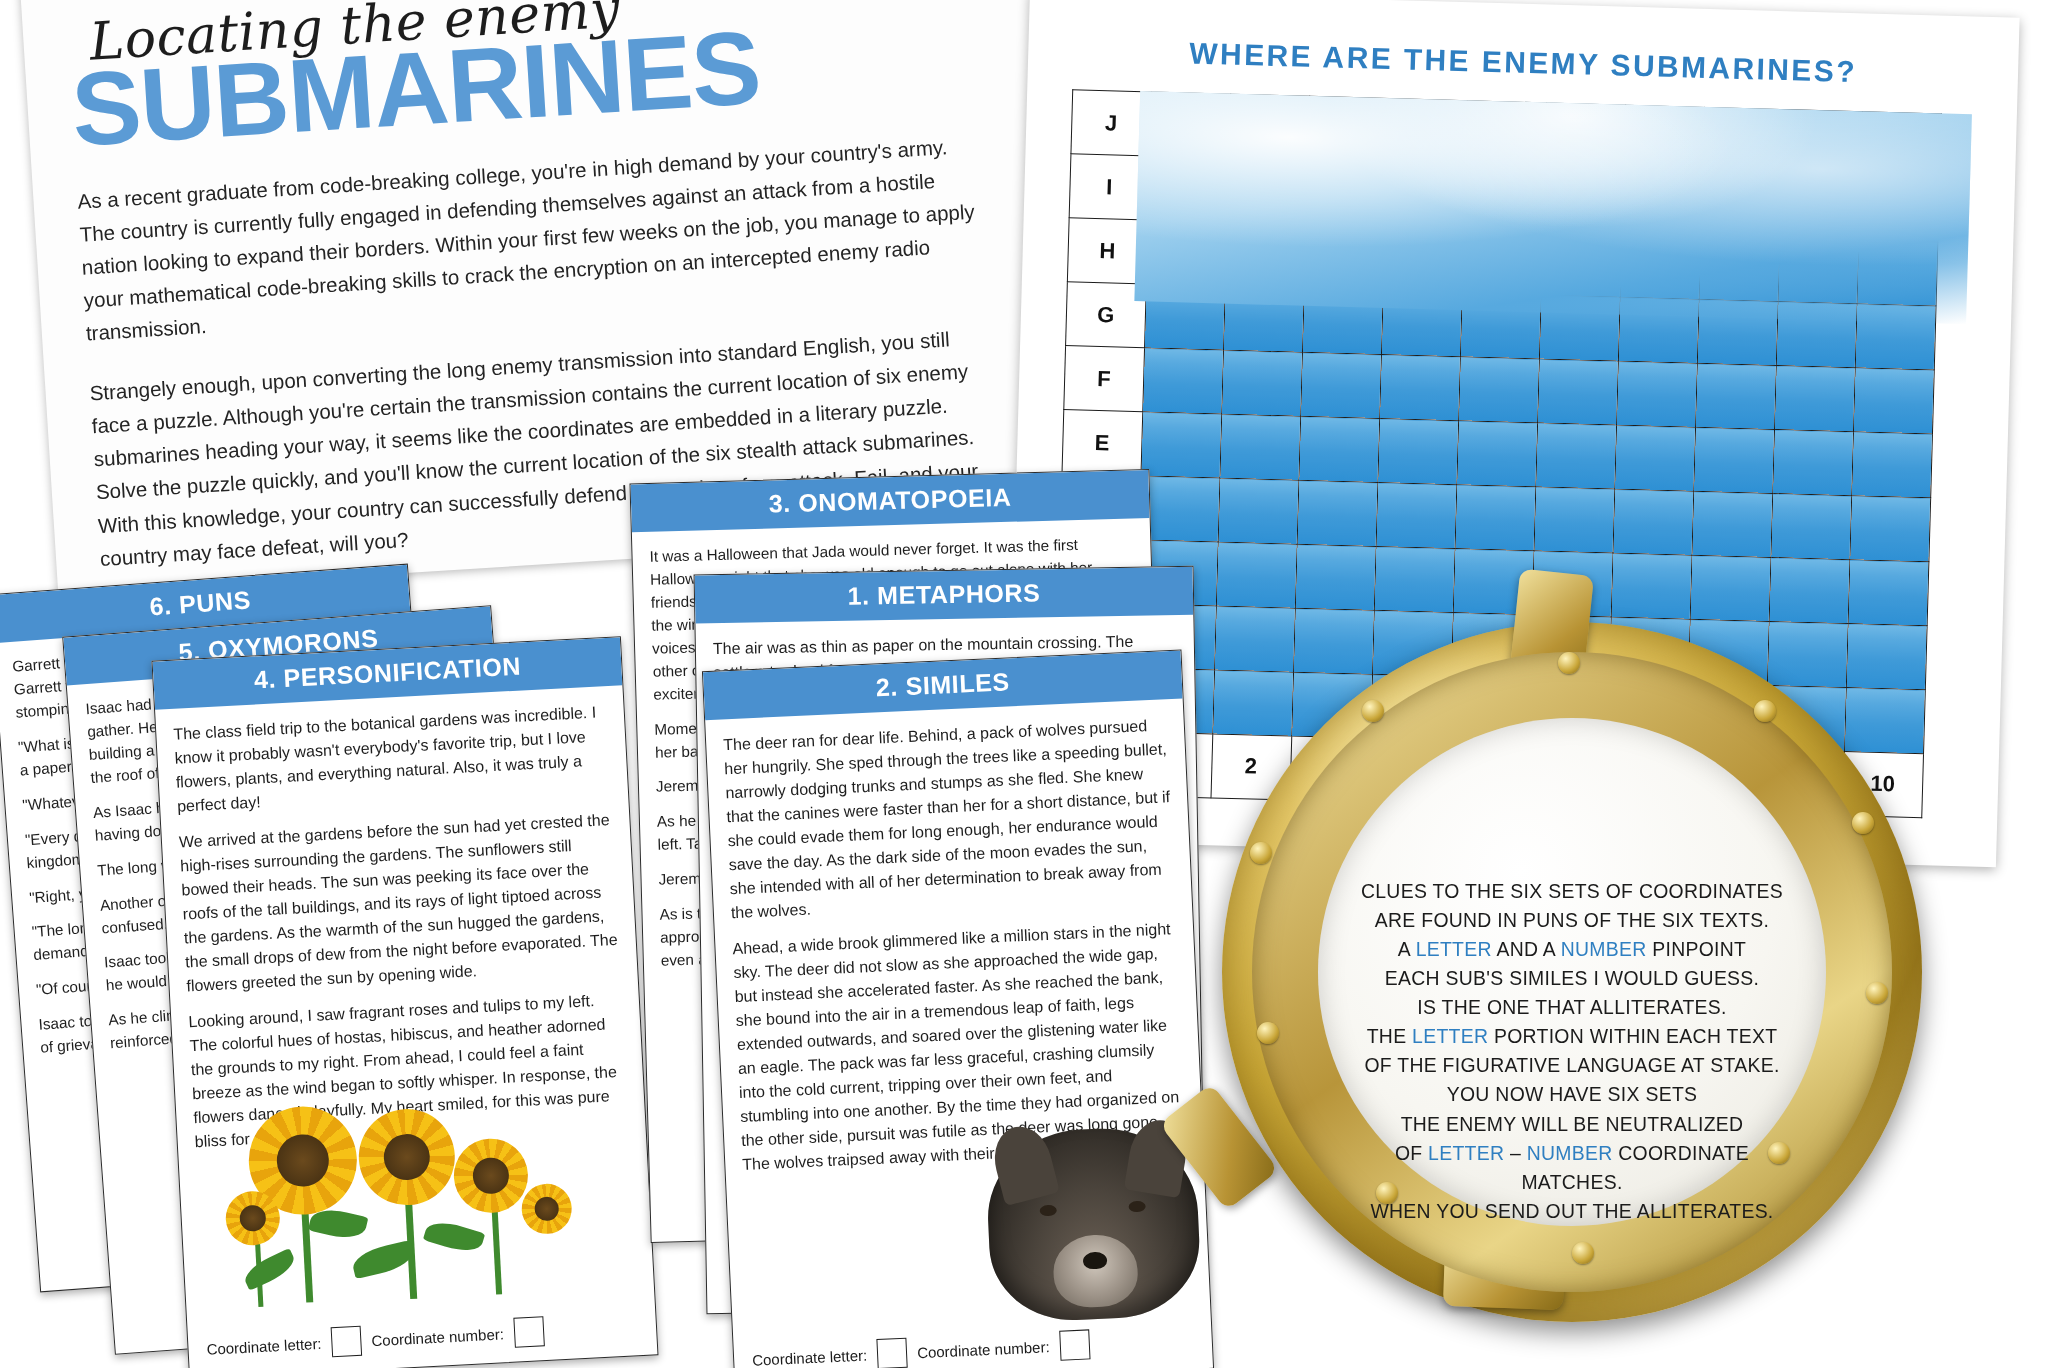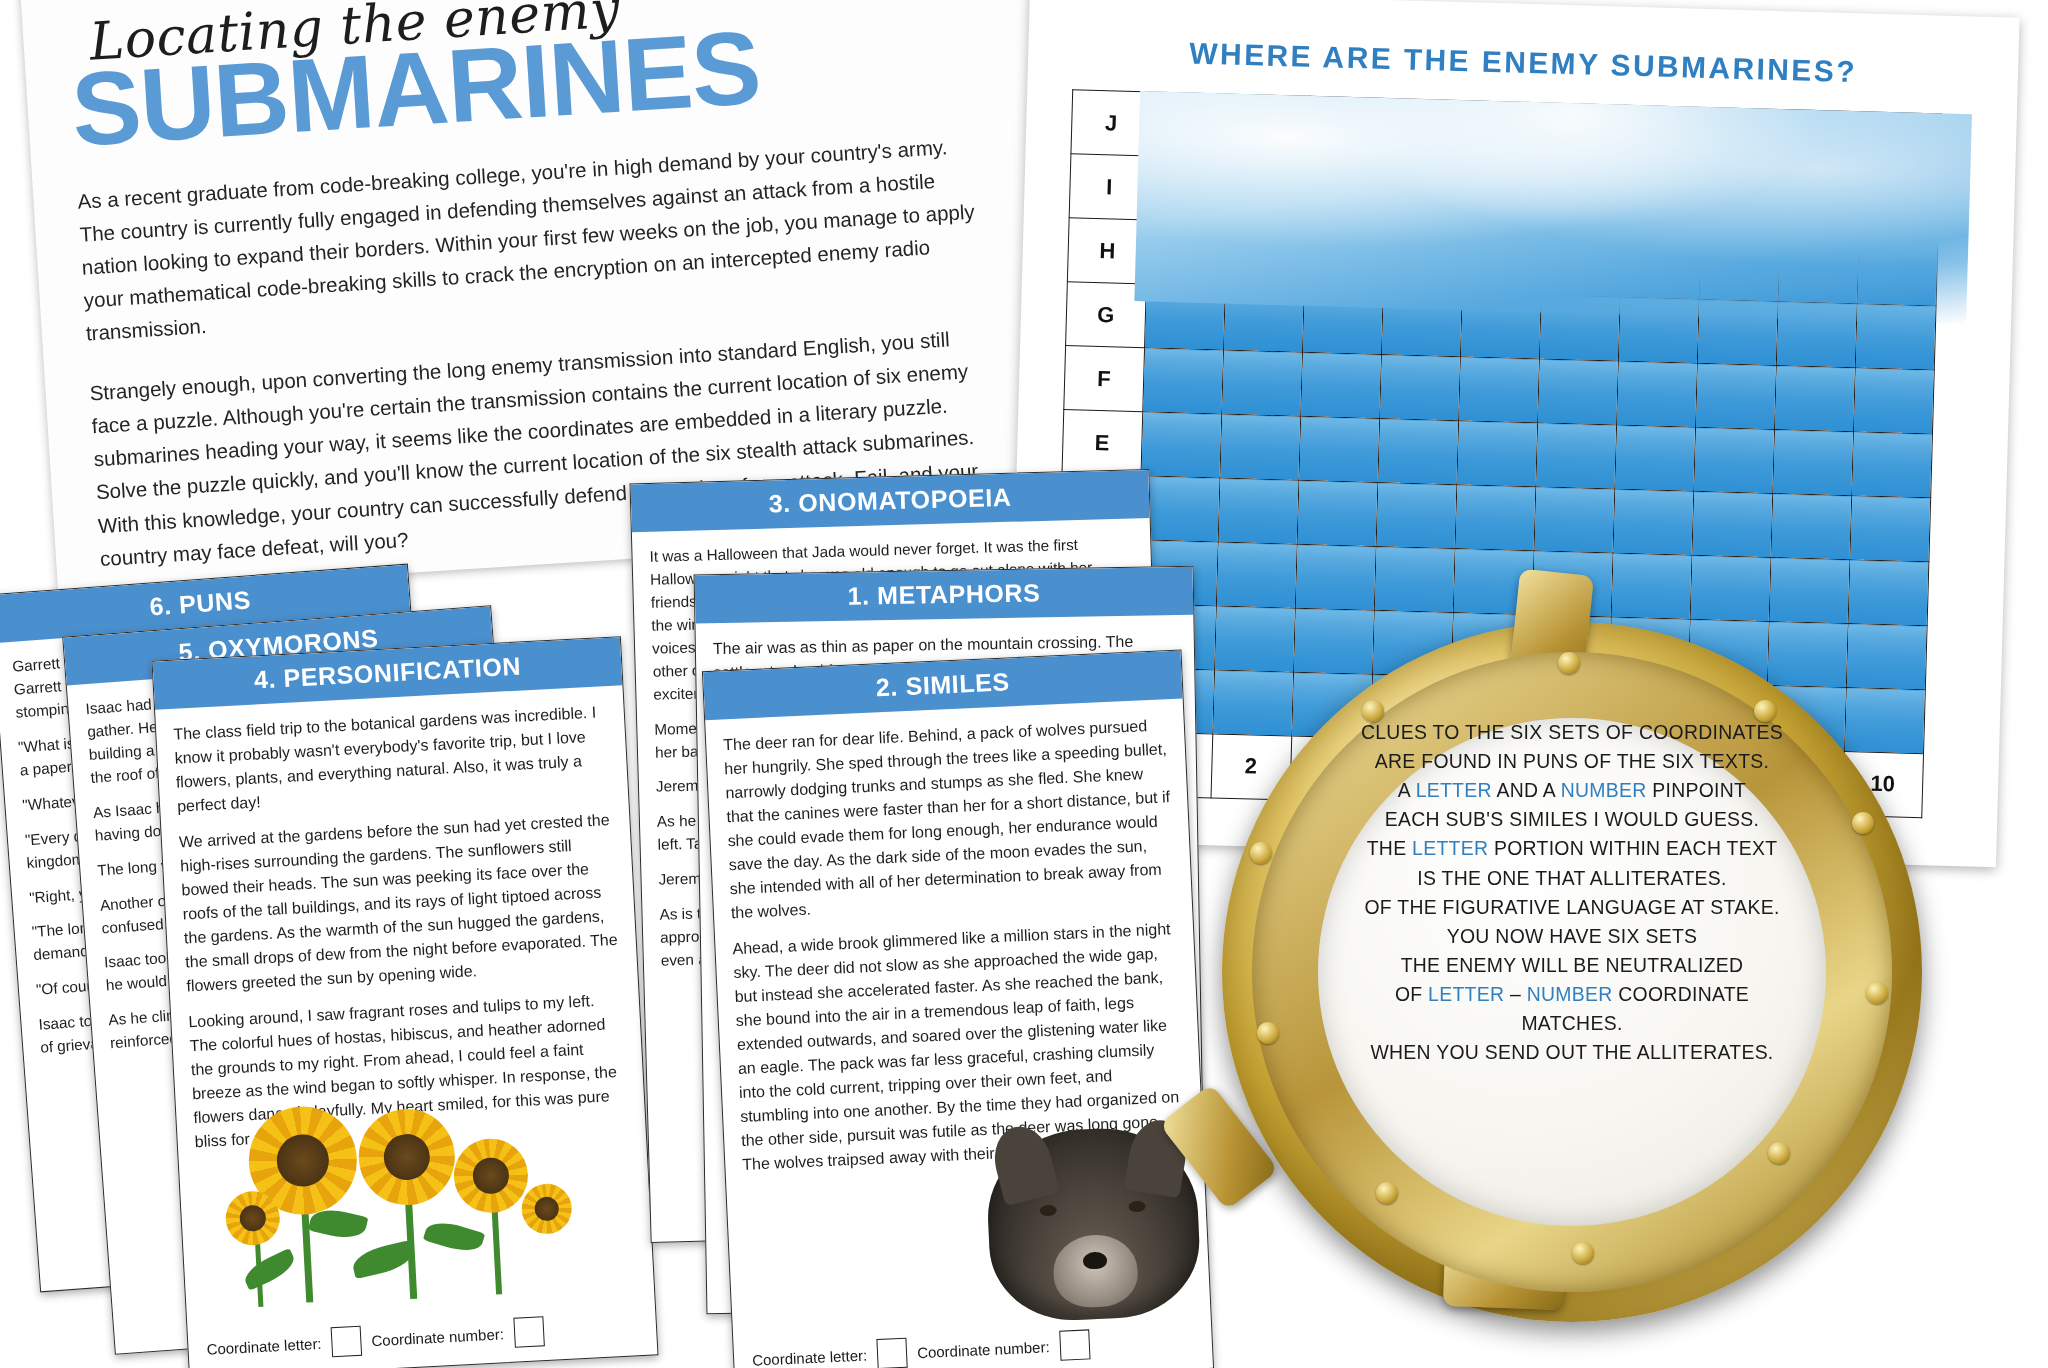"CLUES TO THE SIX SETS" .porthole .glass { align-items: flex-start -> flex-end }
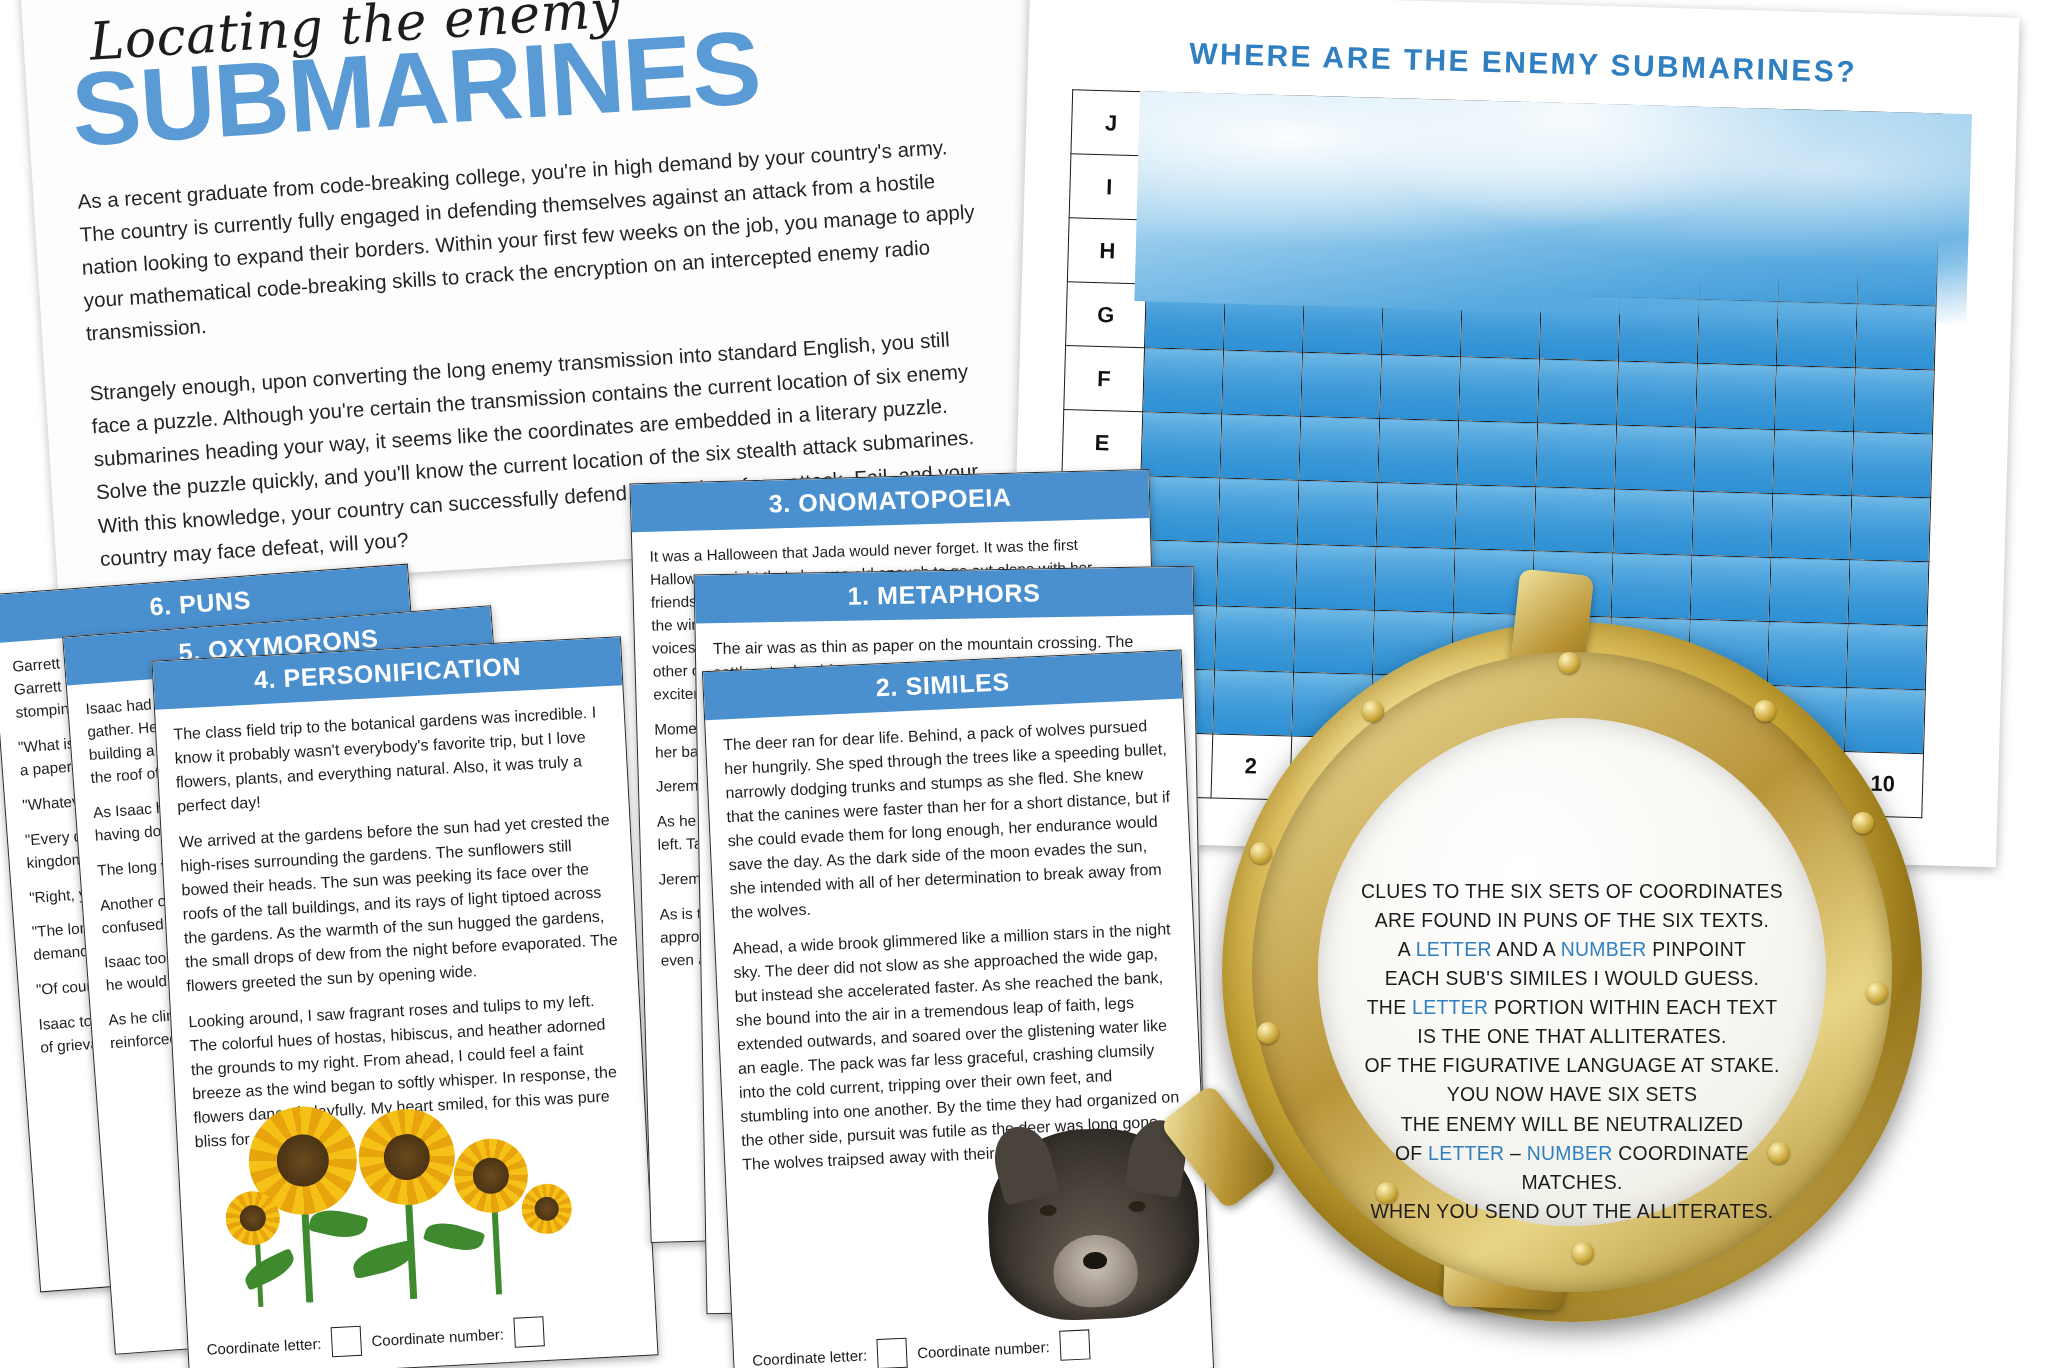"THE LETTER PORTION WITHIN EACH" div { order: before "IS THE ONE THAT ALLITERATES." -> after "IS THE ONE THAT ALLITERATES." }
